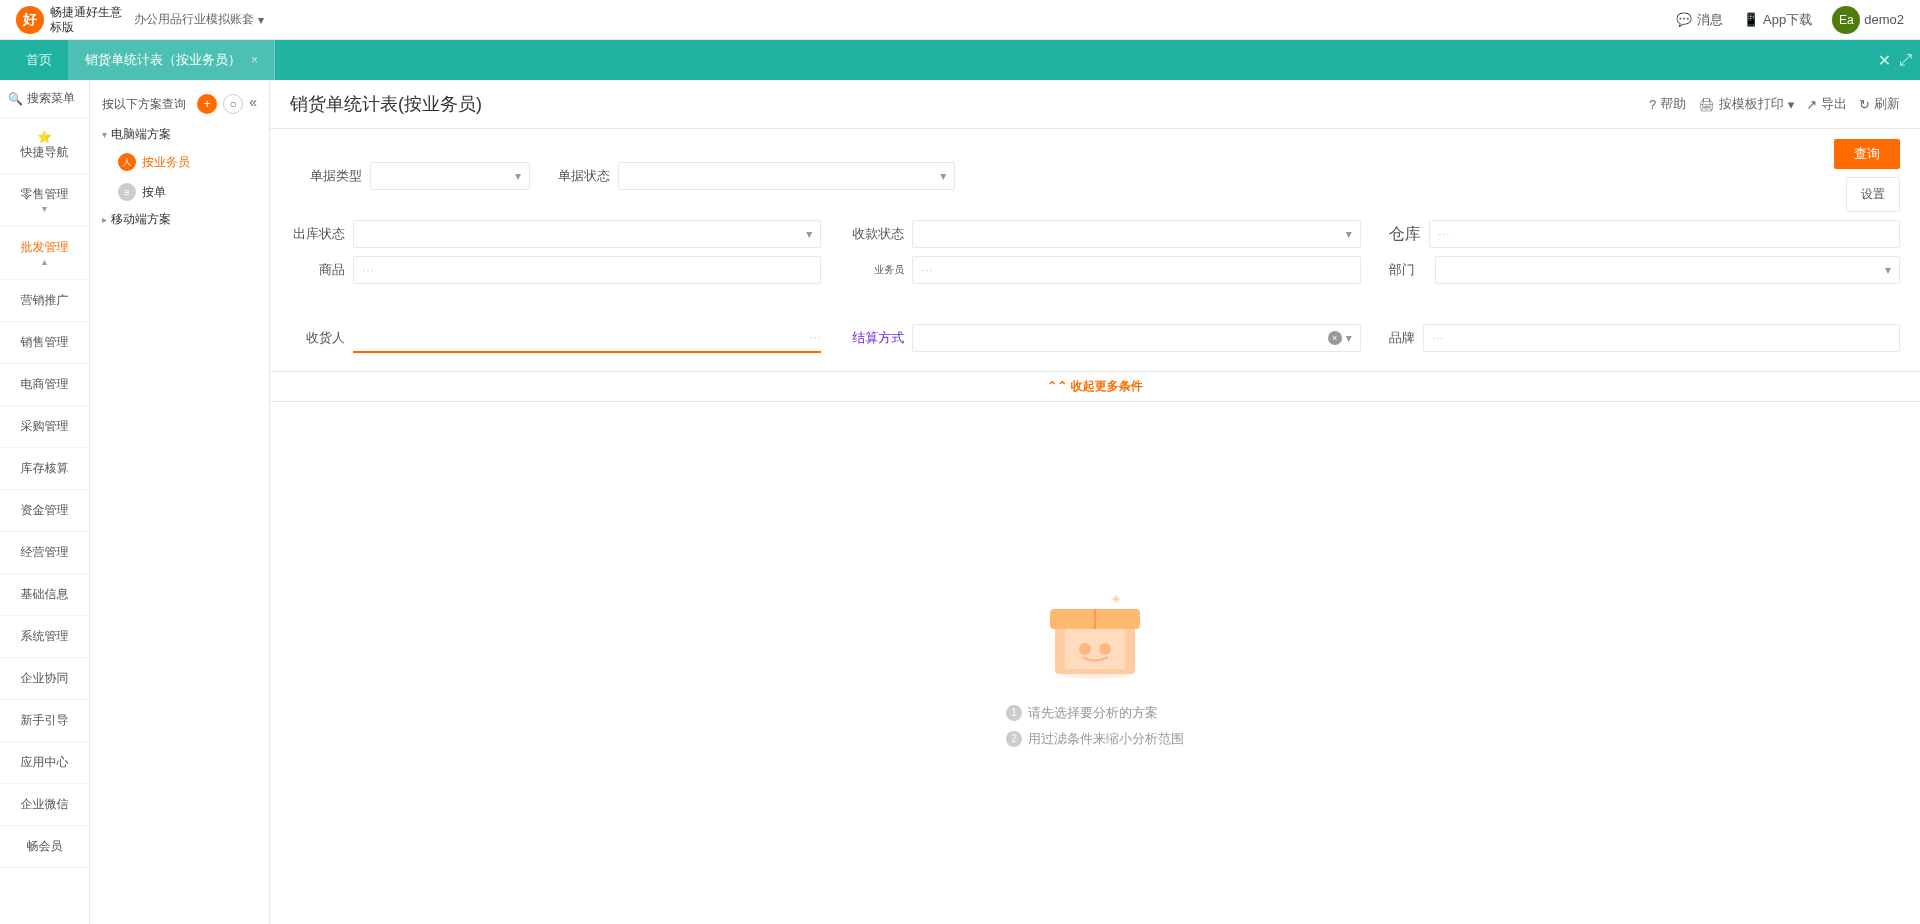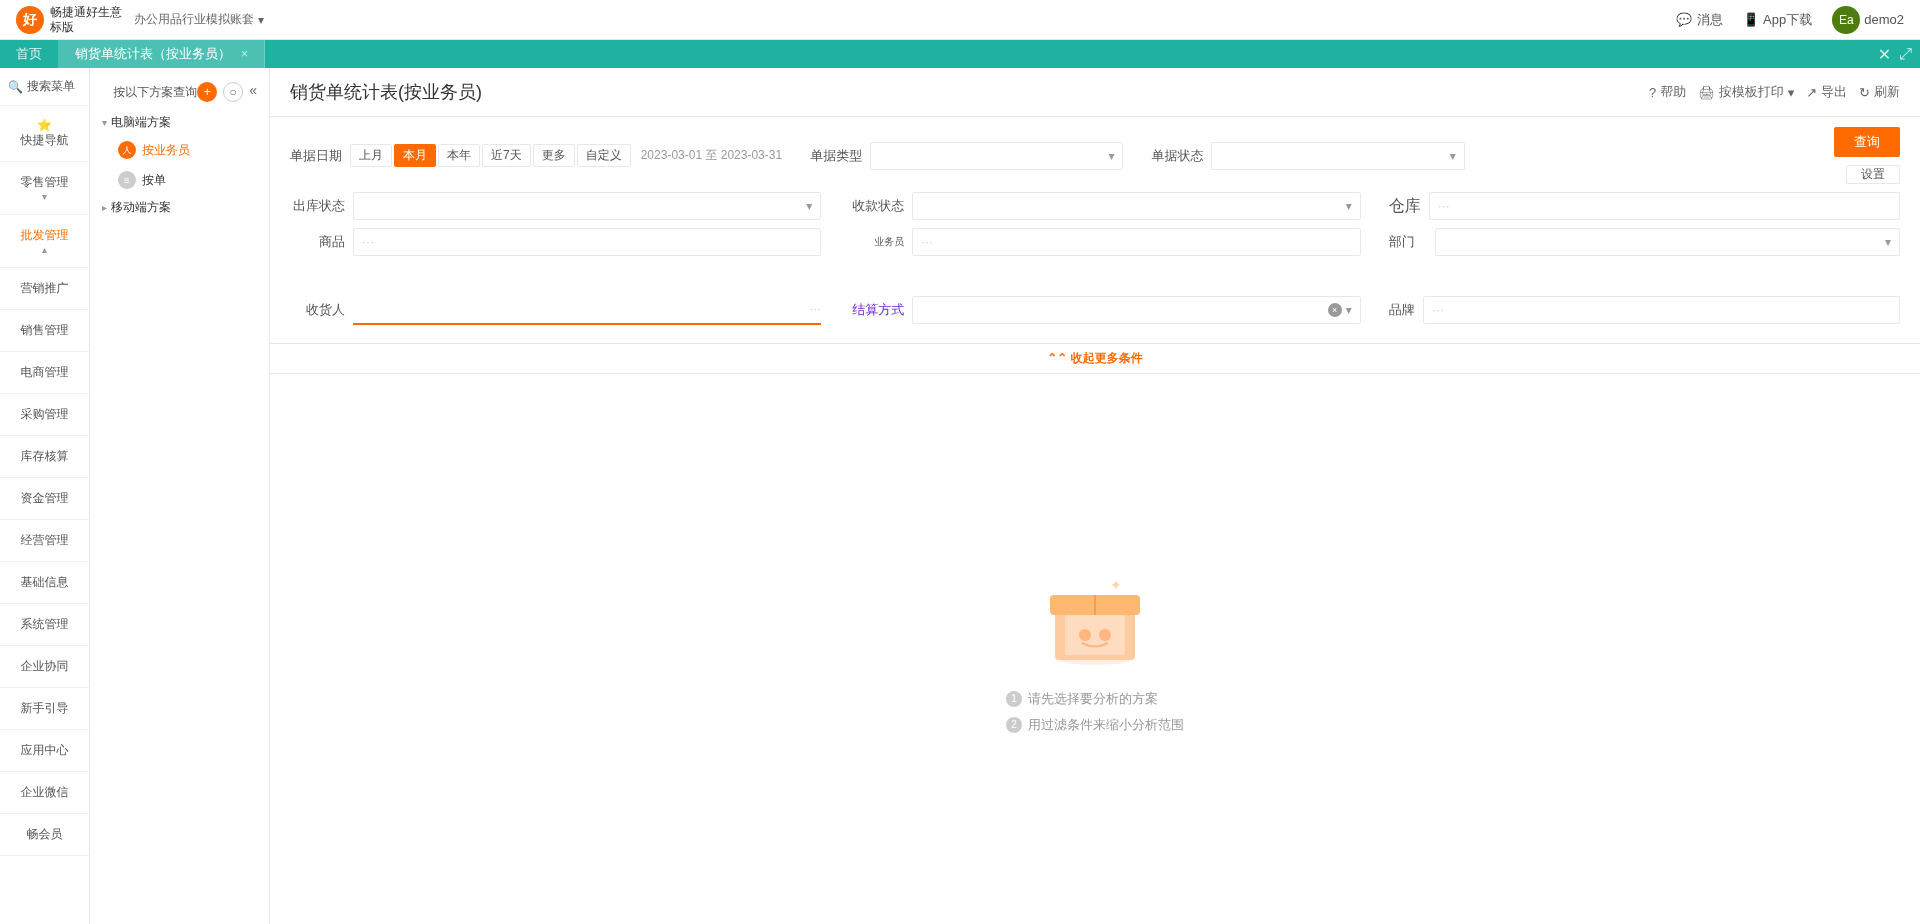"首页" .tab-bar { height: 28px -> 40px; padding-left: none -> 10px }
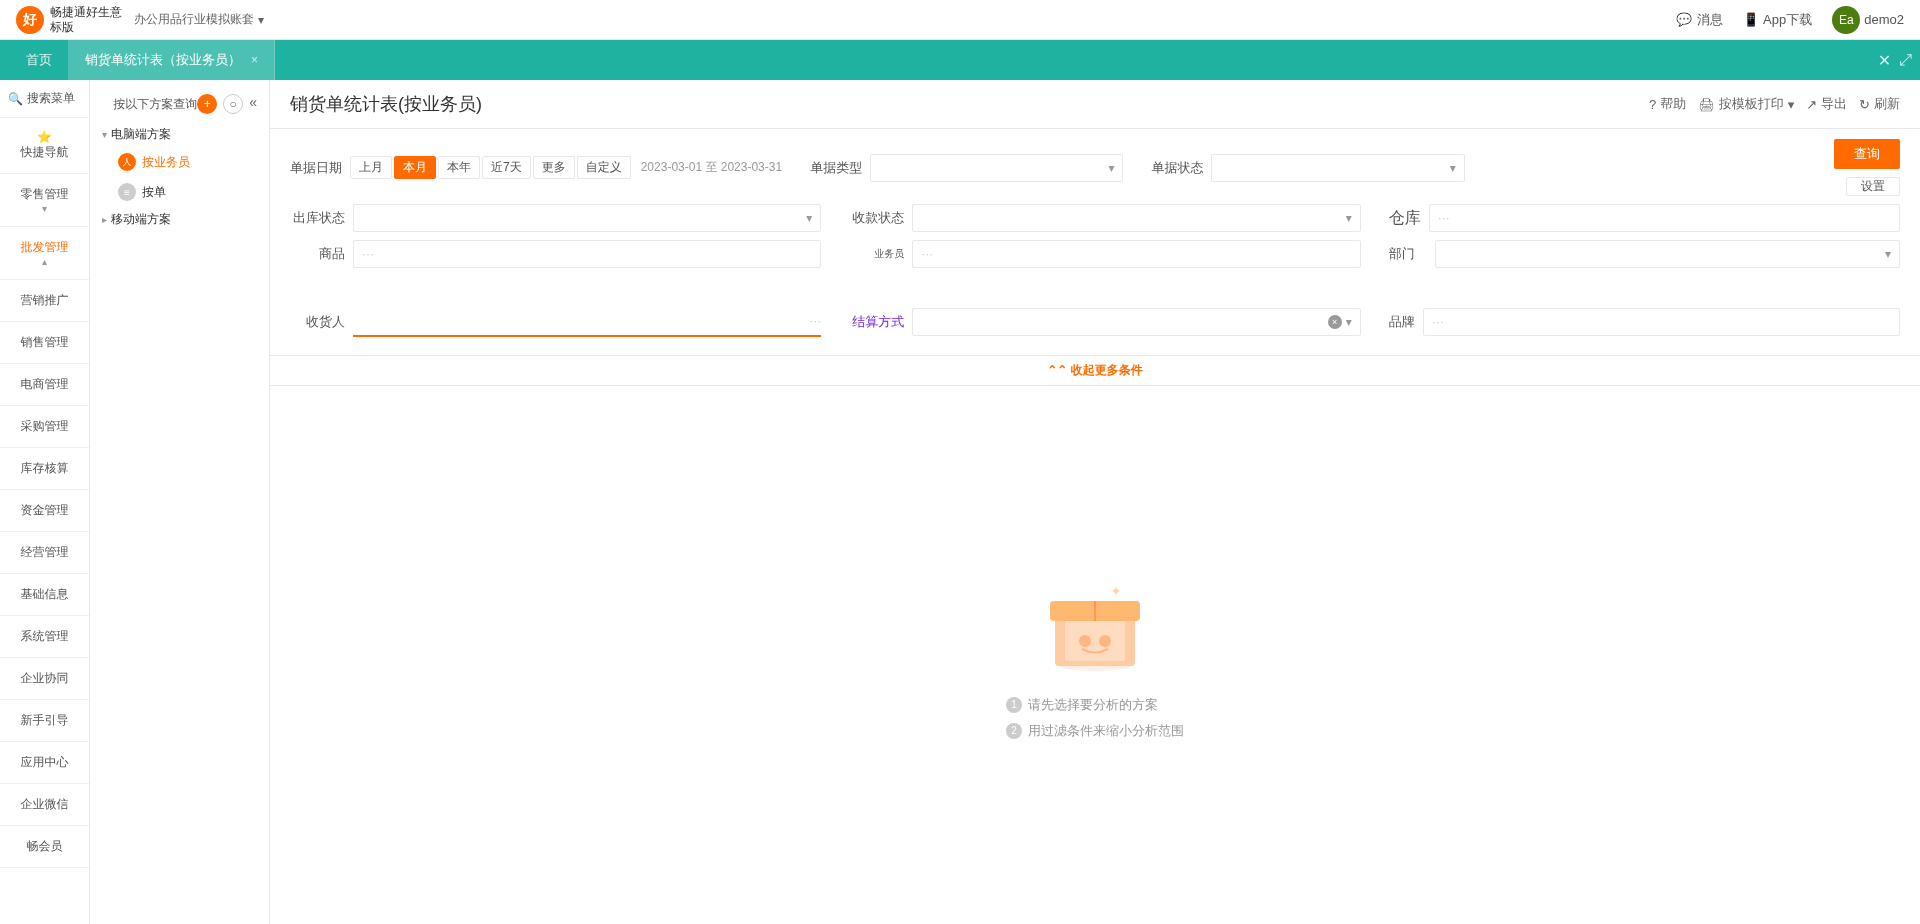"按以下方案查询" .scheme-panel-header { justify-content: flex-end -> space-between }
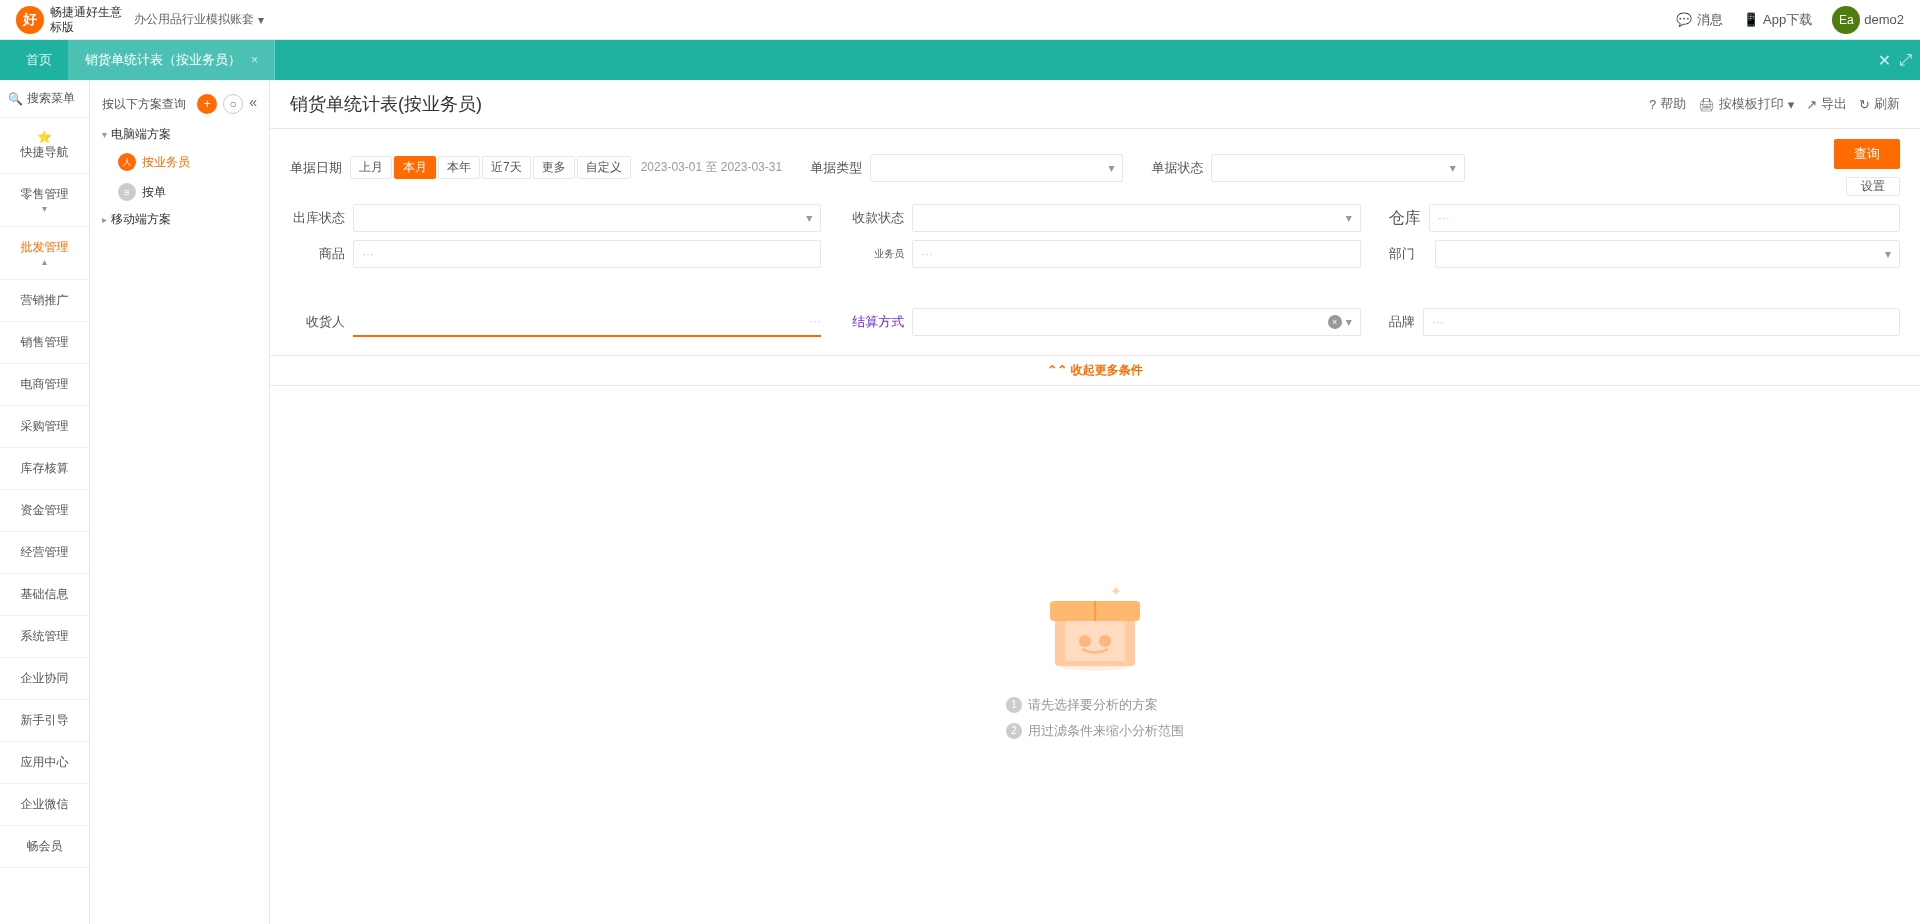"单据日期" div { html: <div> <span>单据日期</span> <div> <button>上月</button> <button>本月</button> <button>本年</button> <button>近7天</button> <button>更多</button> <button>自定义</button> <span>2023-03-01 至 2023-03-31</span> </div> </div> -> none }
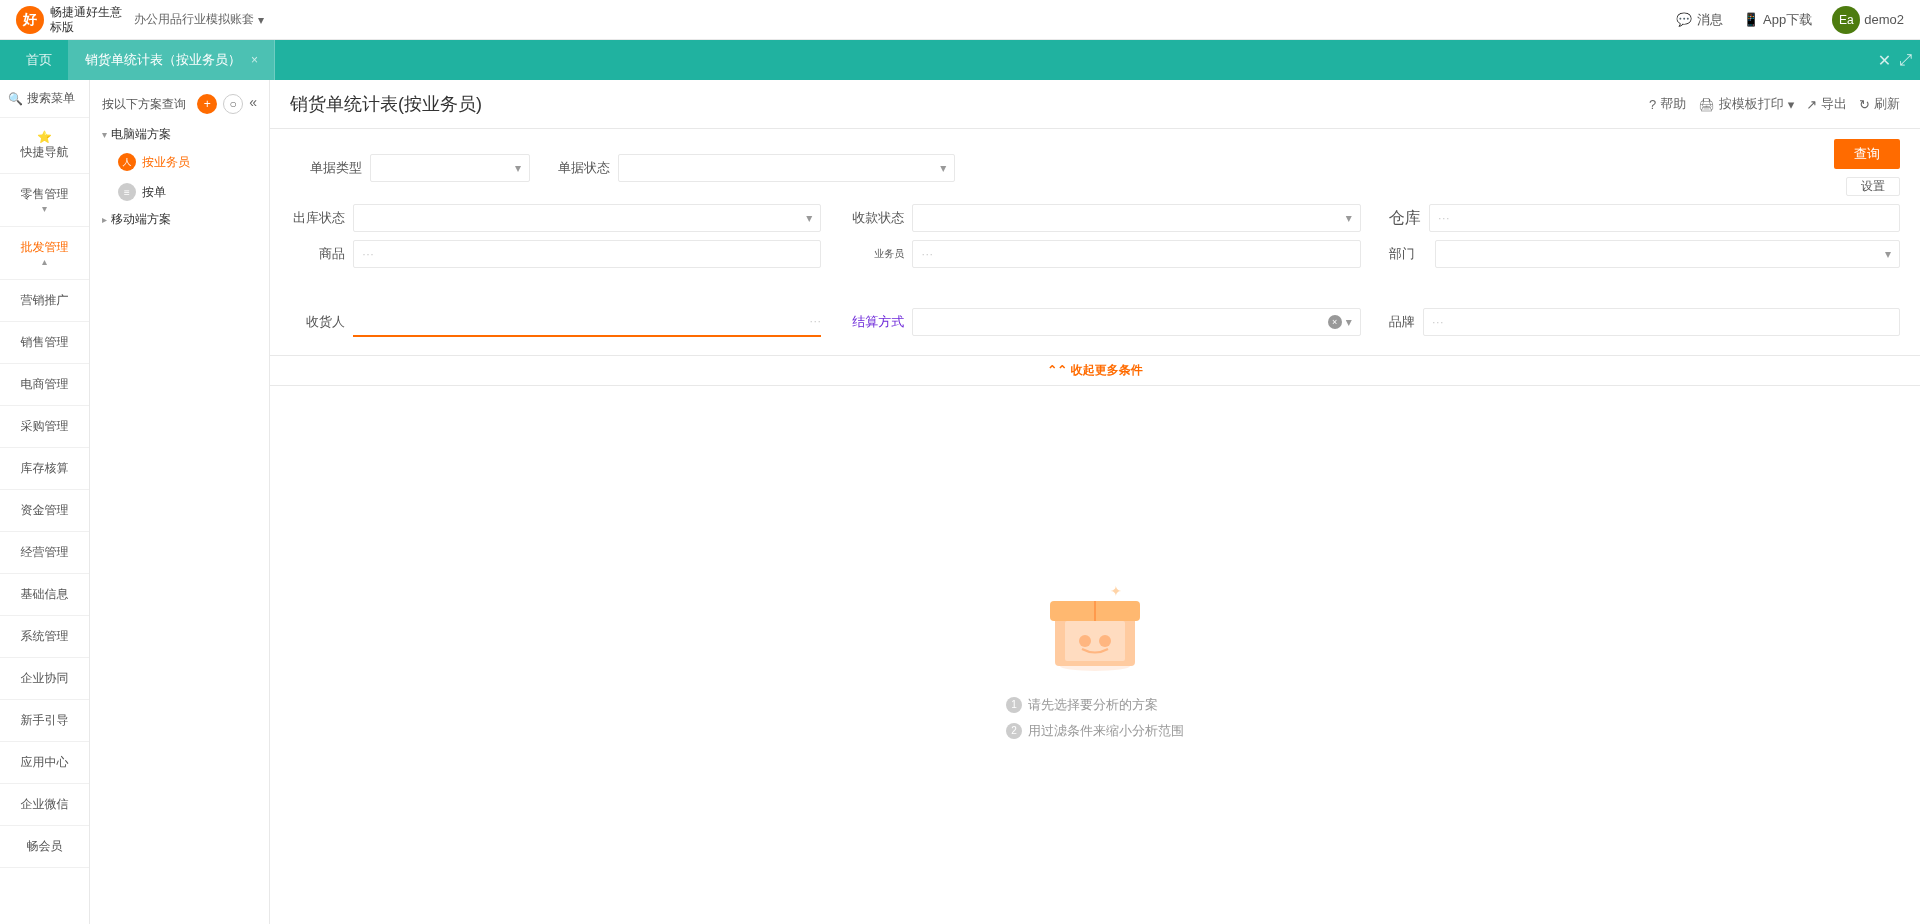"设置" .btn-setting { padding: 0 14px -> 8px 14px }
